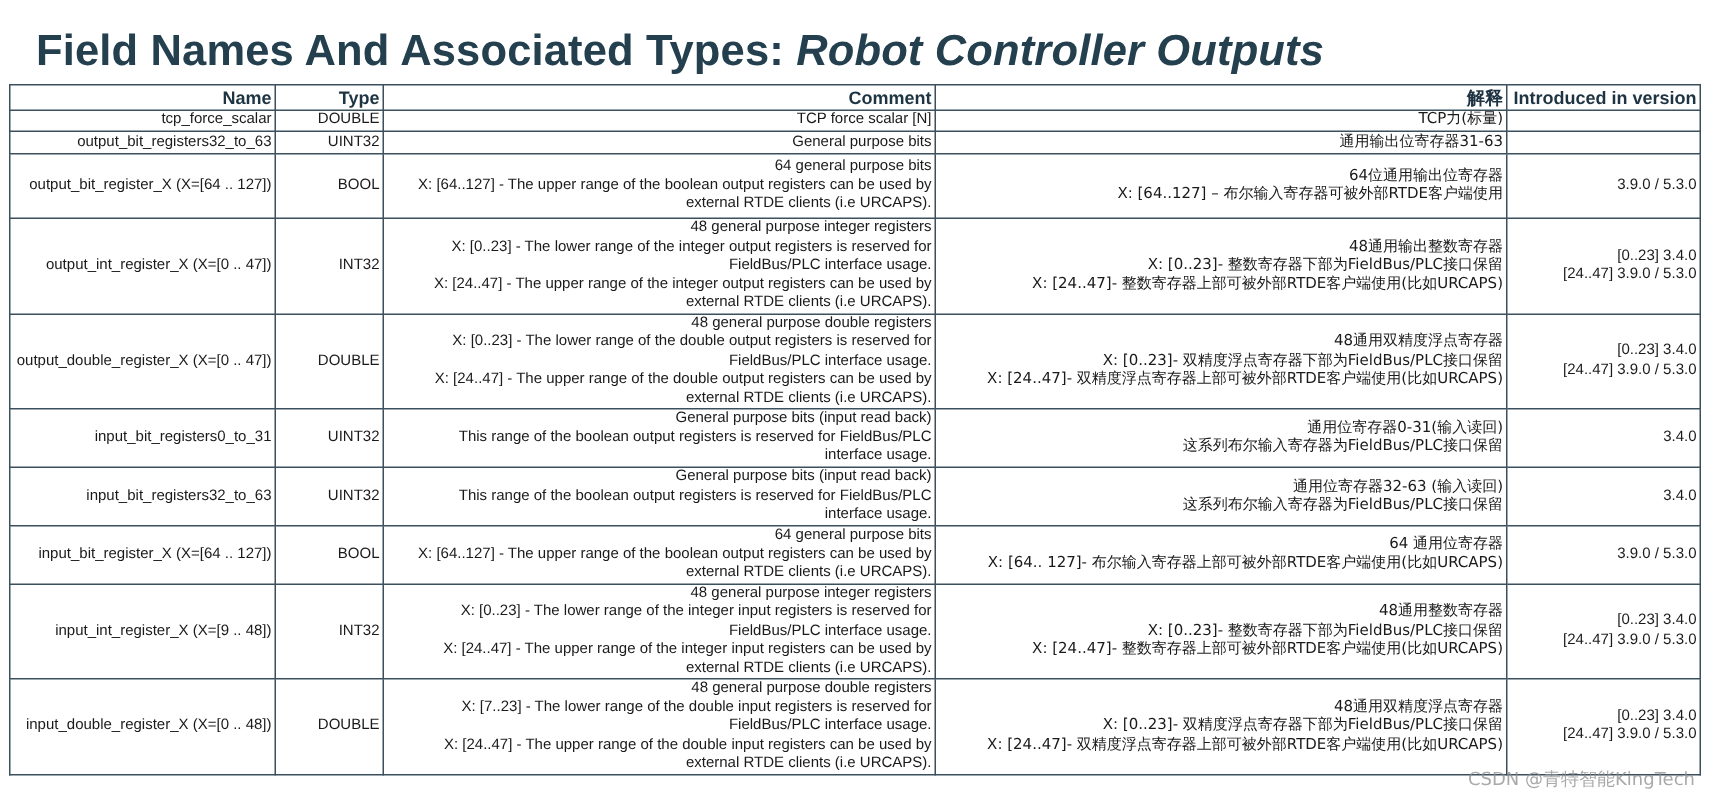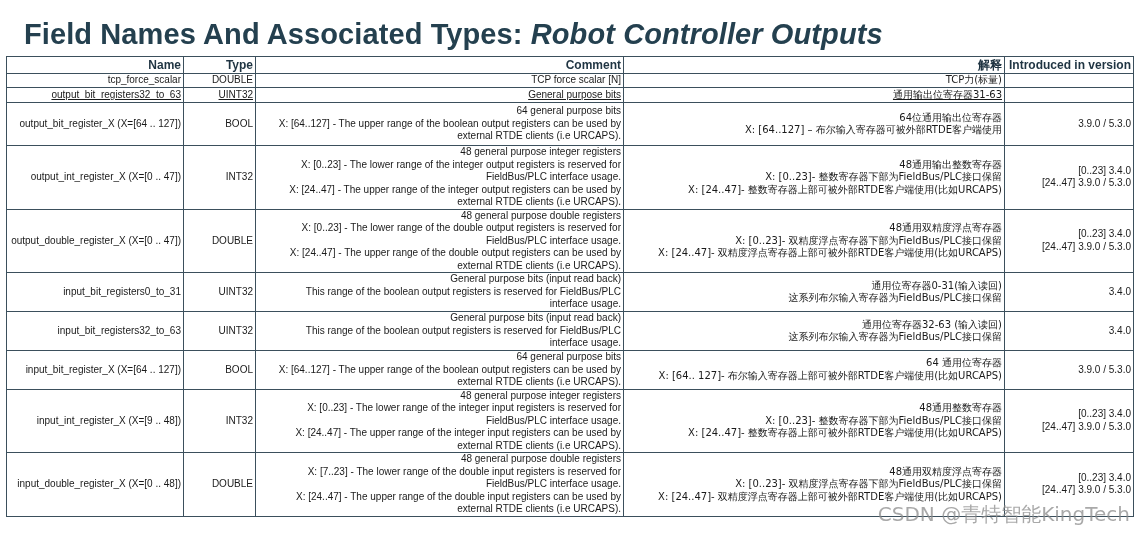"output_bit_registers32_to_63" tr { text-decoration: underline -> none }
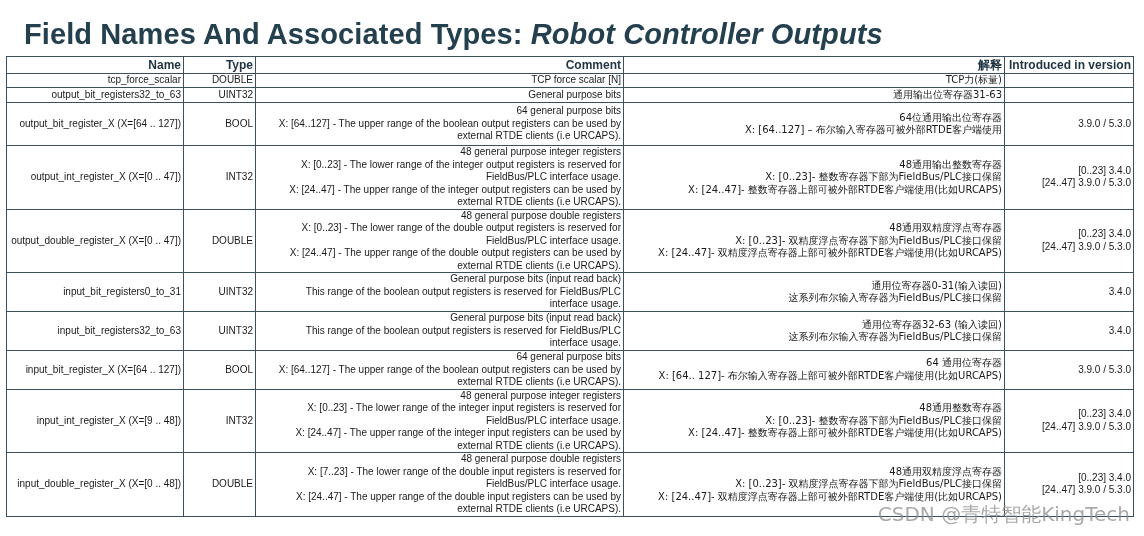"CSDN @青特智能KingTech" .watermark { font-size: 20px -> 12px }
